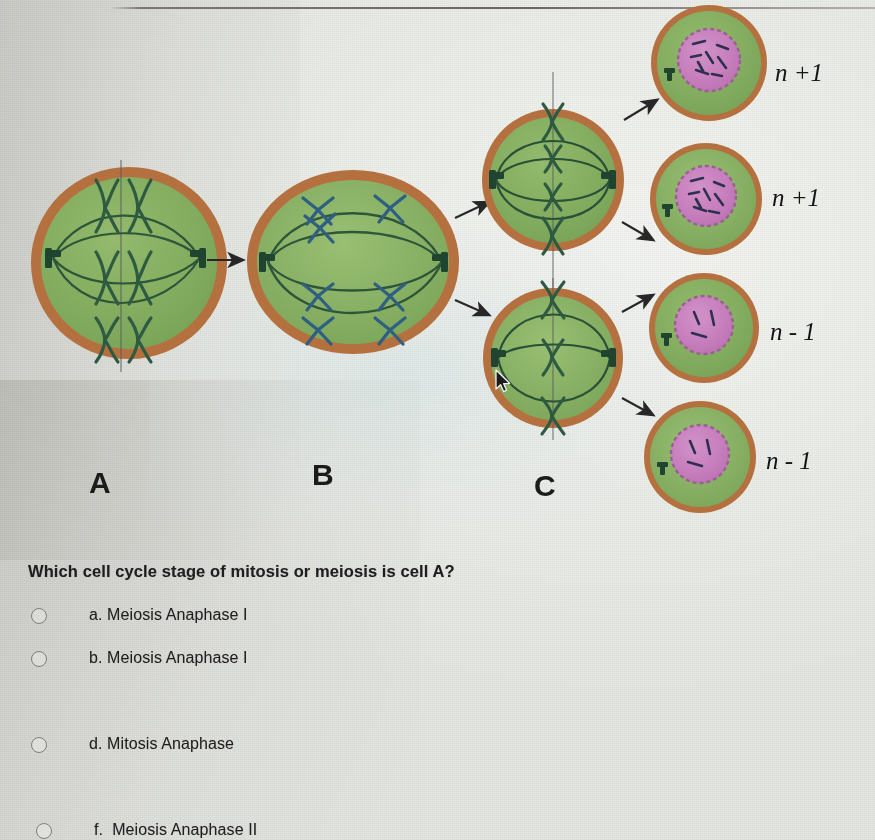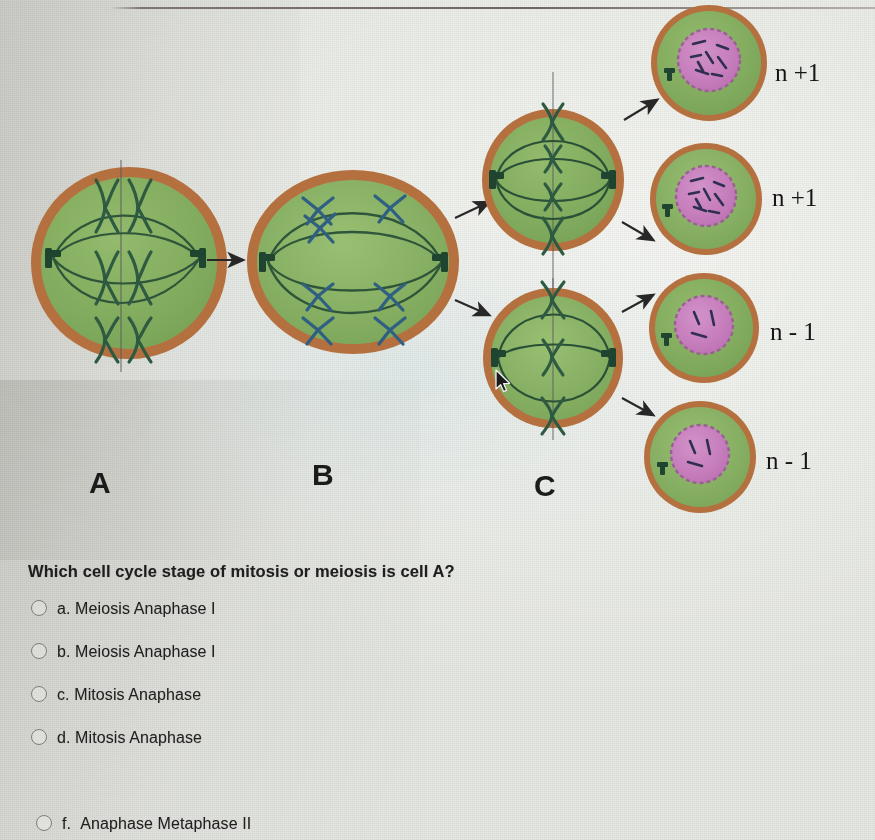"n +1" .ploidy-label { font-style: none -> italic }
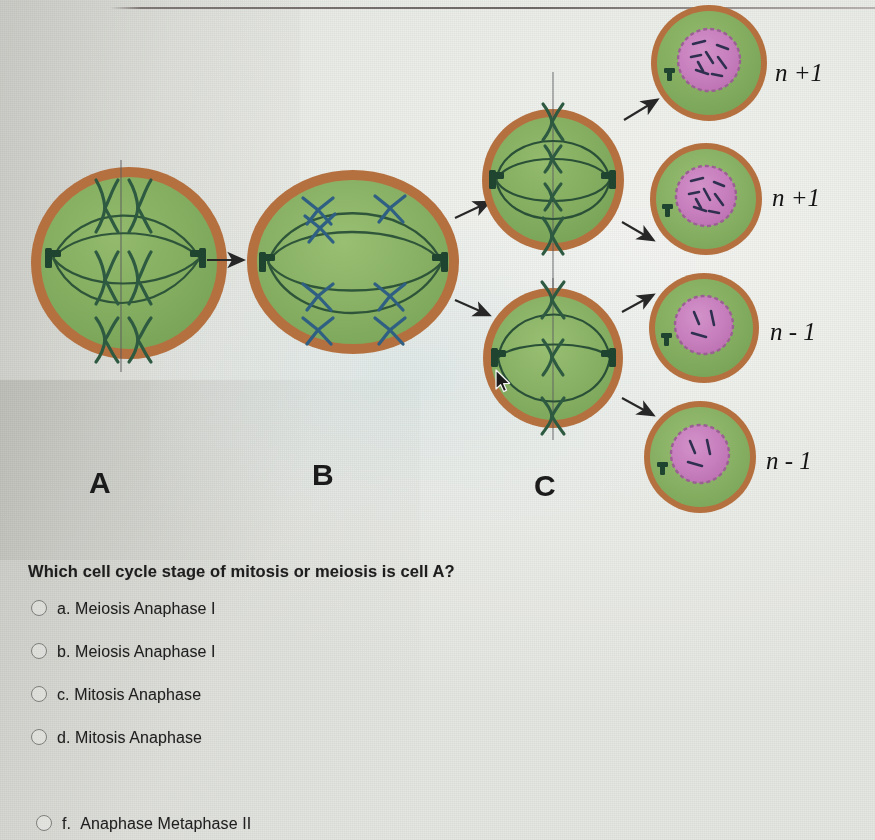"a. Meiosis Anaphase I" .option-row { align-items: flex-start -> flex-end; gap: none -> 32px }
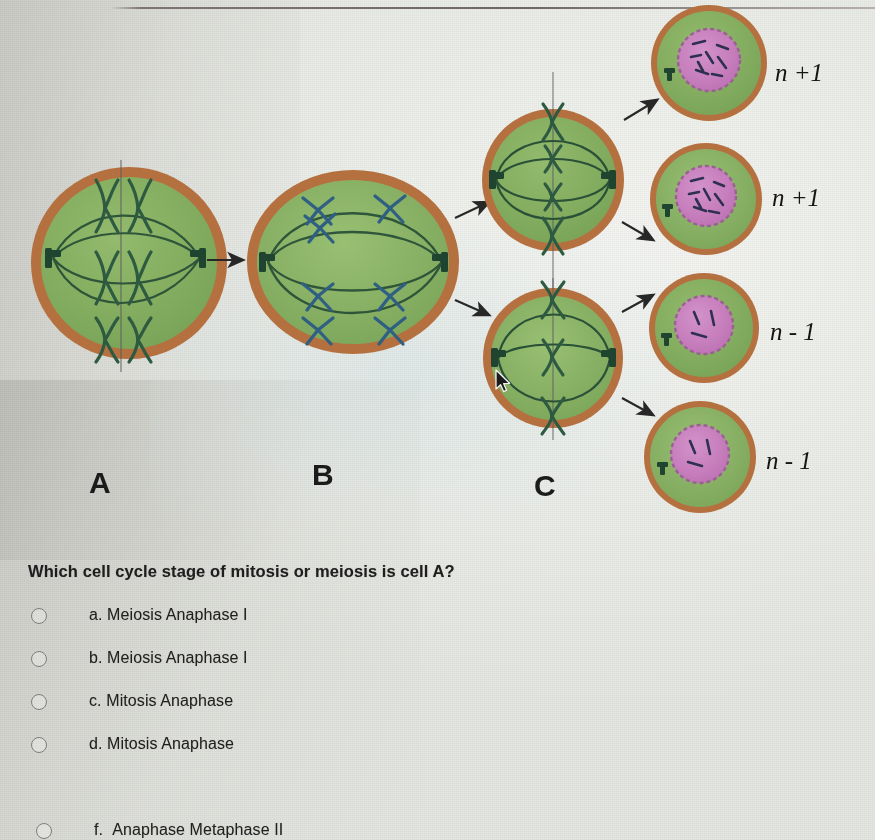"c. Mitosis Anaphase" div.option-row { html: <div> <span></span> <span><span>c.</span>&nbsp;<span>Mitosis Anaphase</span></span> </div> -> none }
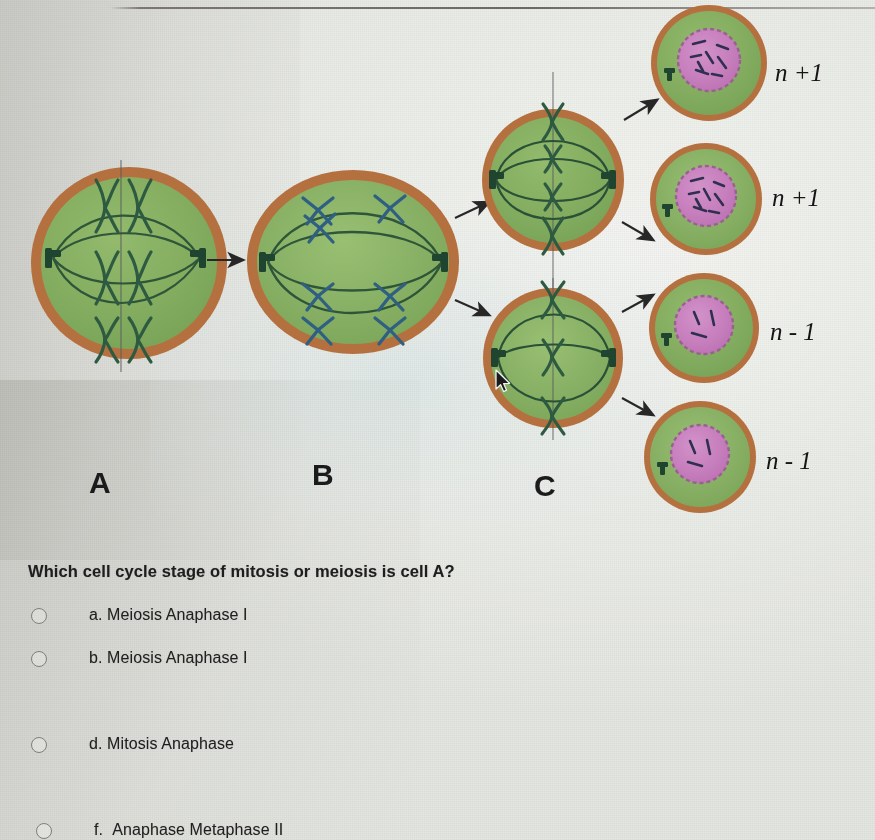"Anaphase Metaphase II" span { text: Anaphase Metaphase -> Meiosis Anaphase }
